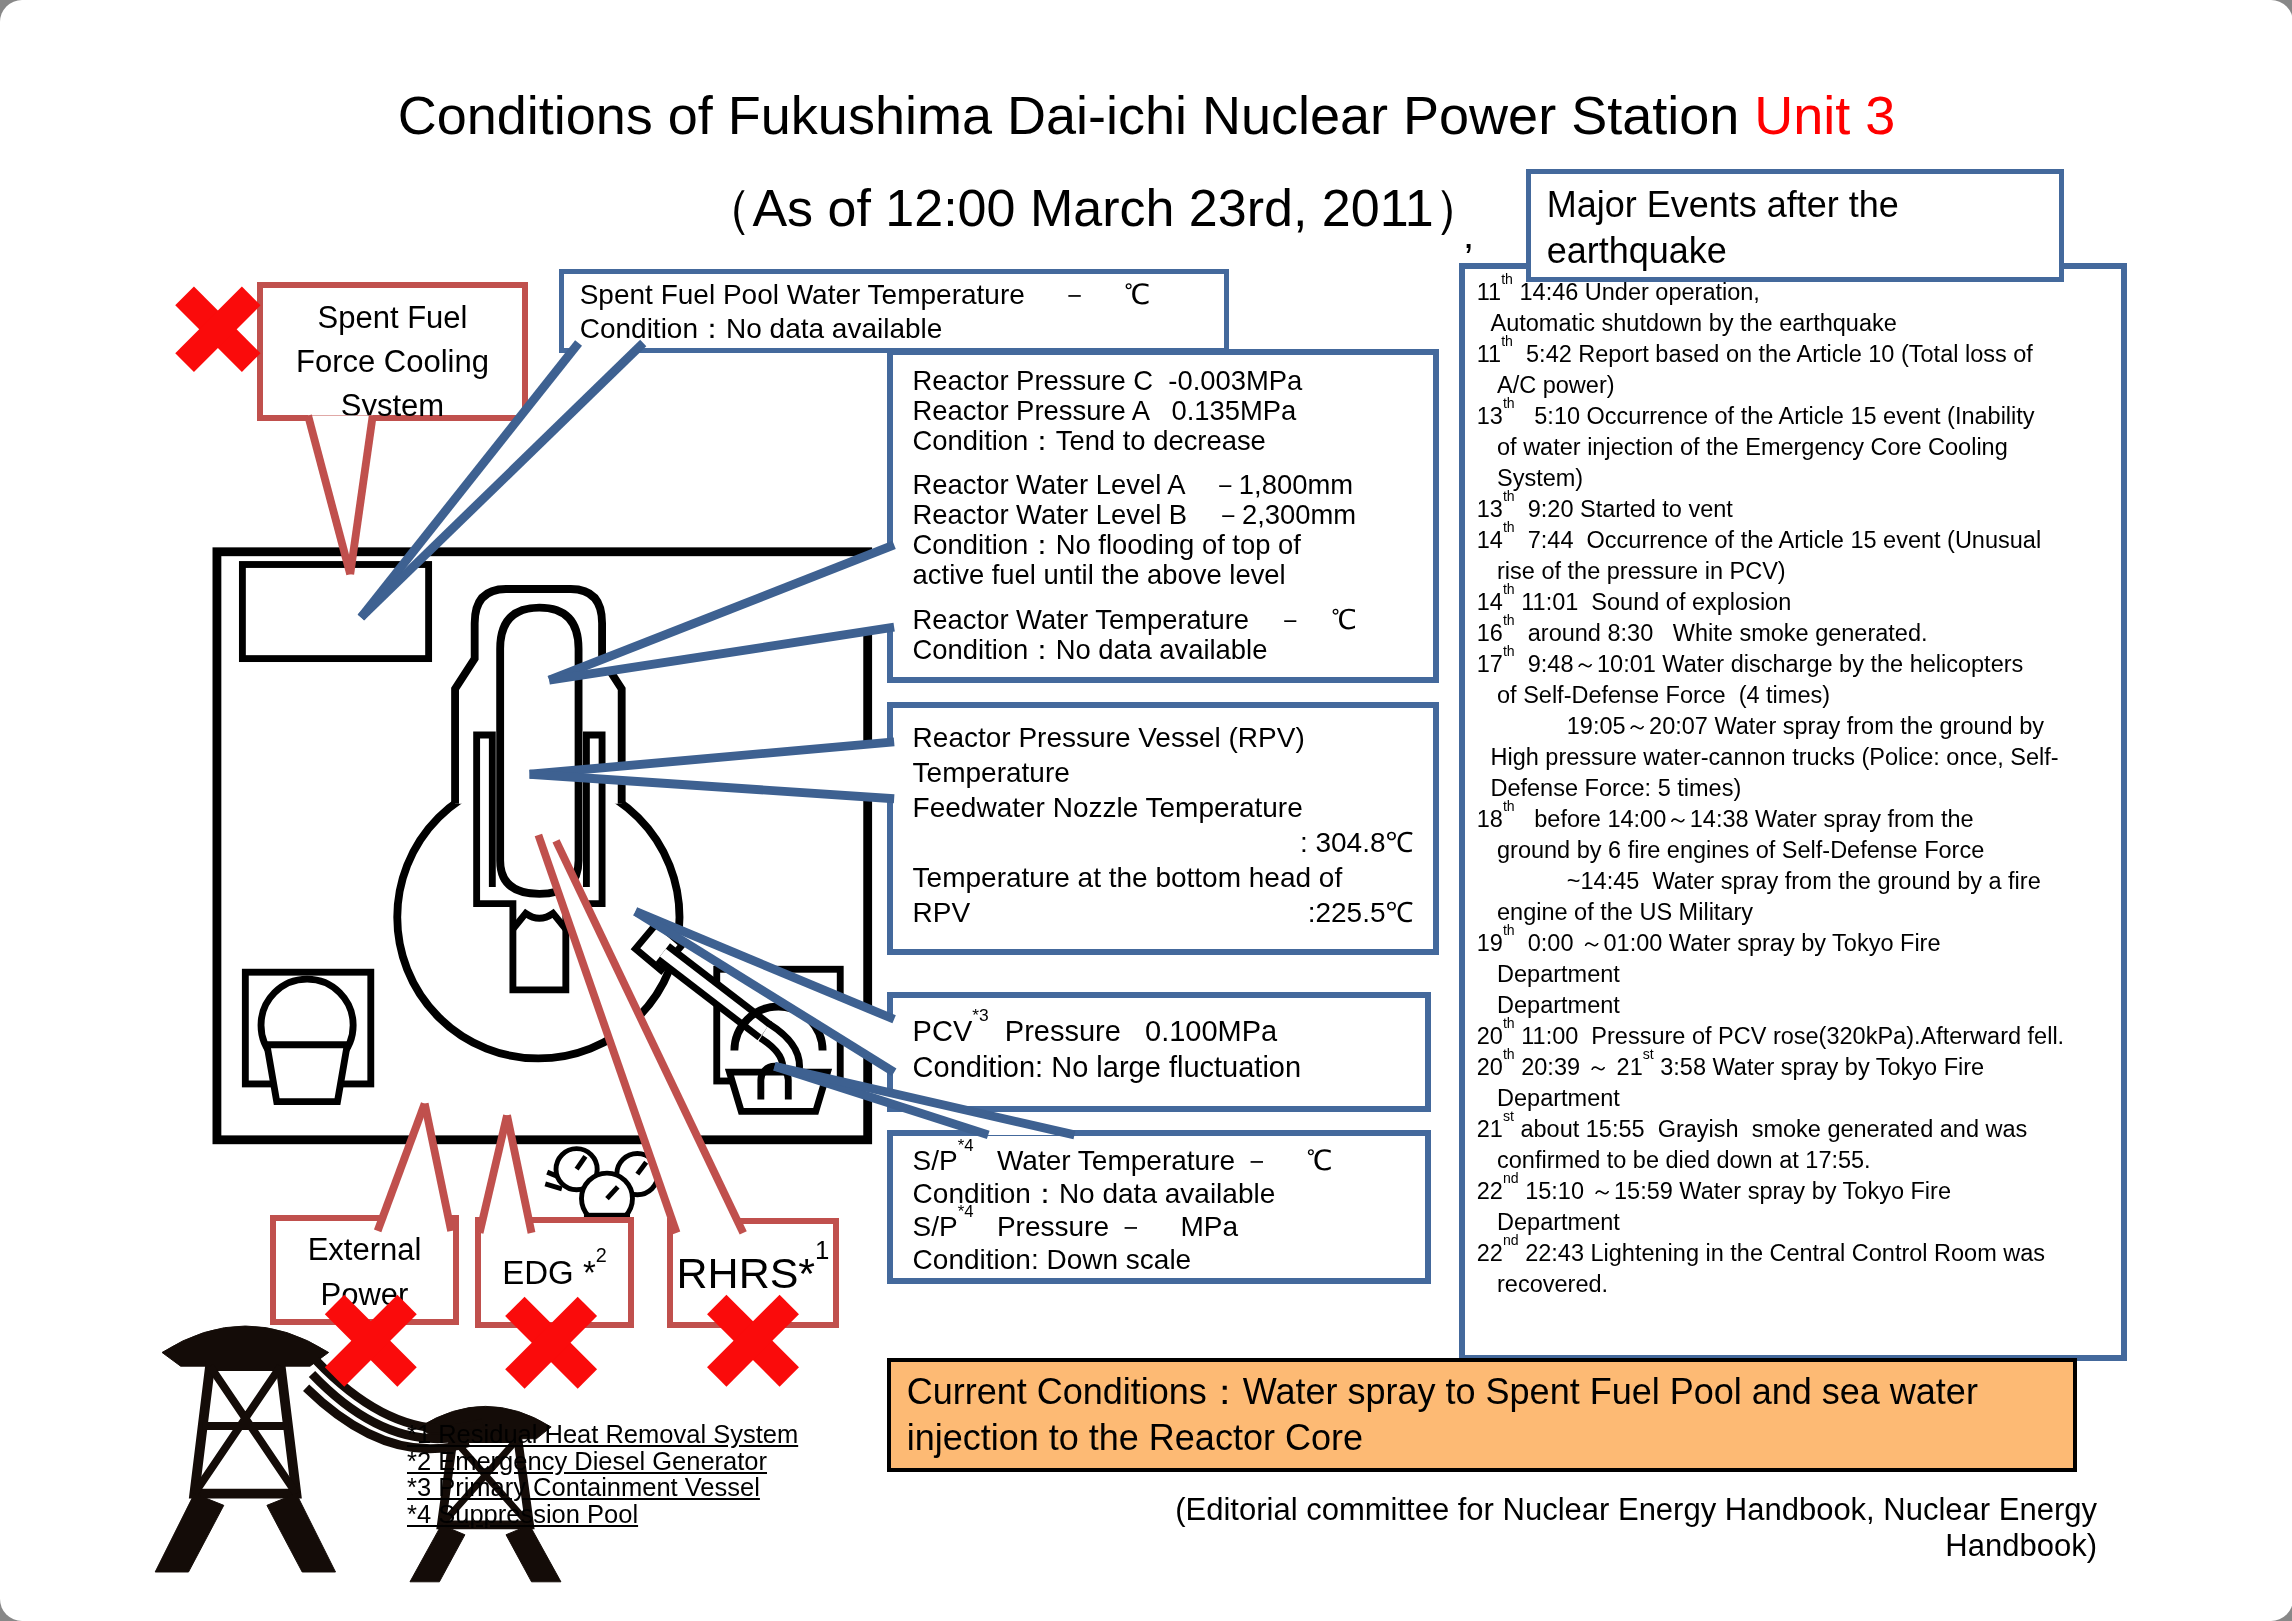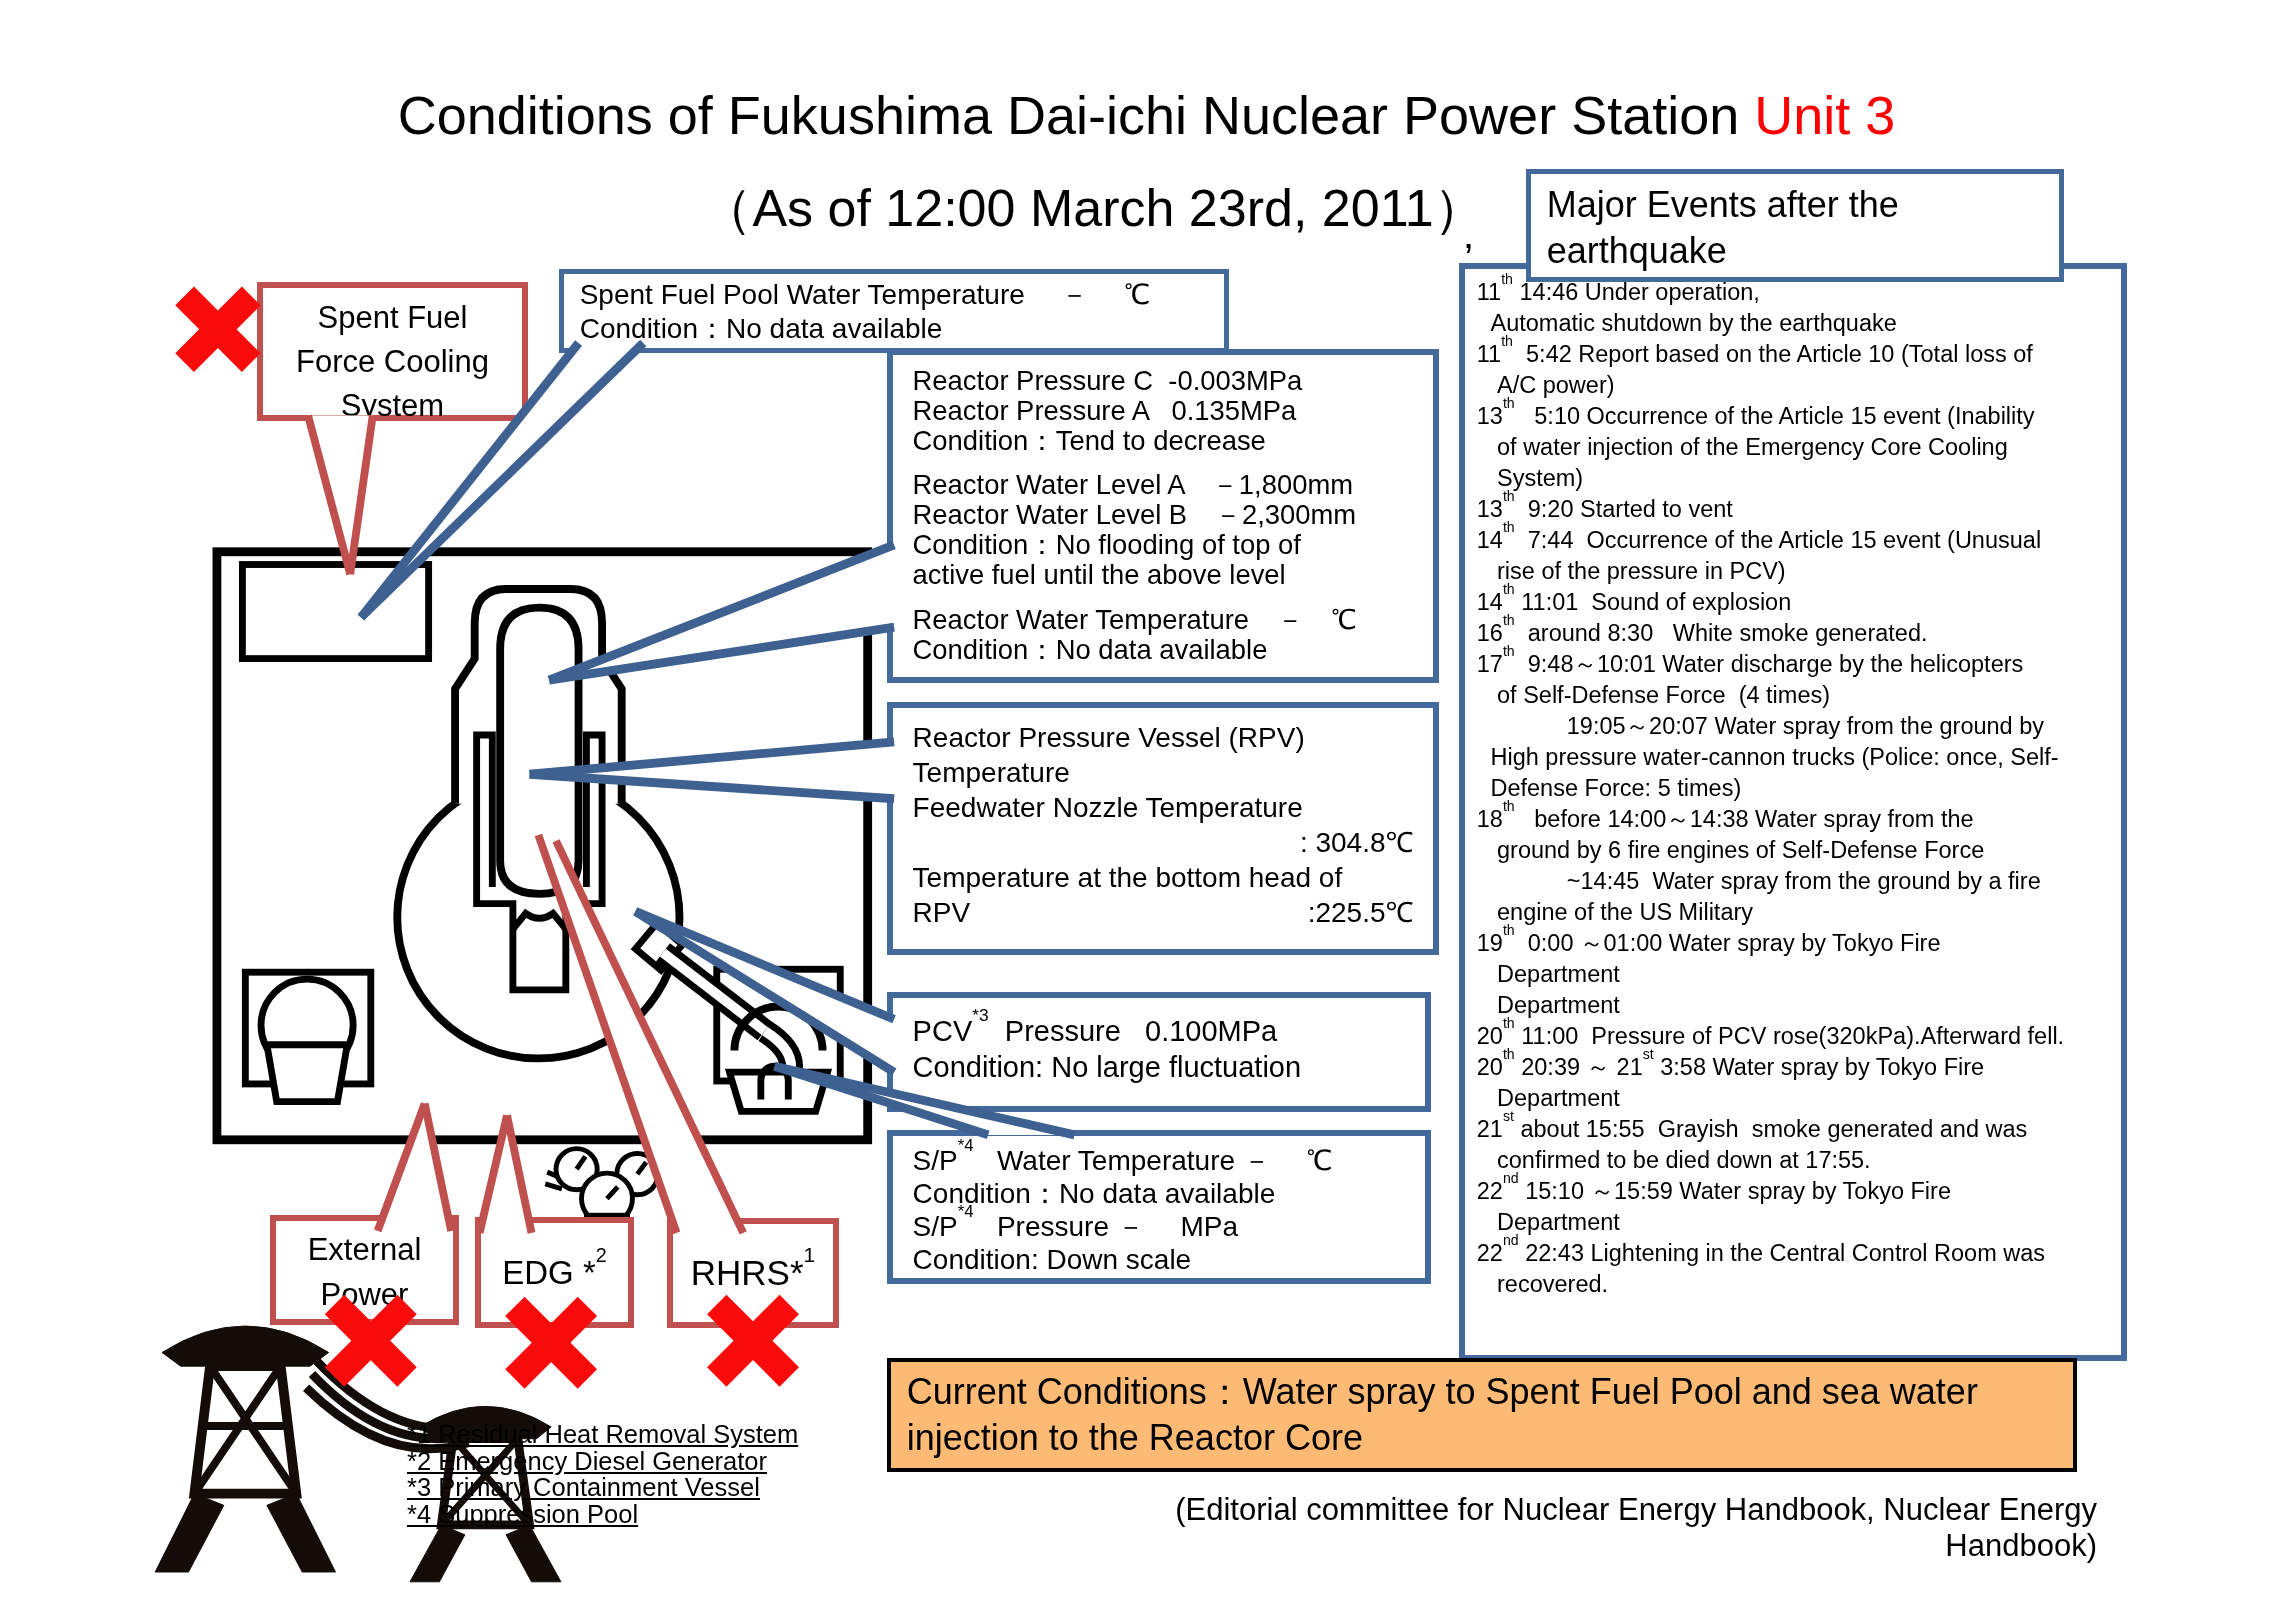"Conditions of Fukushima Dai-ichi Nuclear" .canvas { border-radius: none -> 22px }
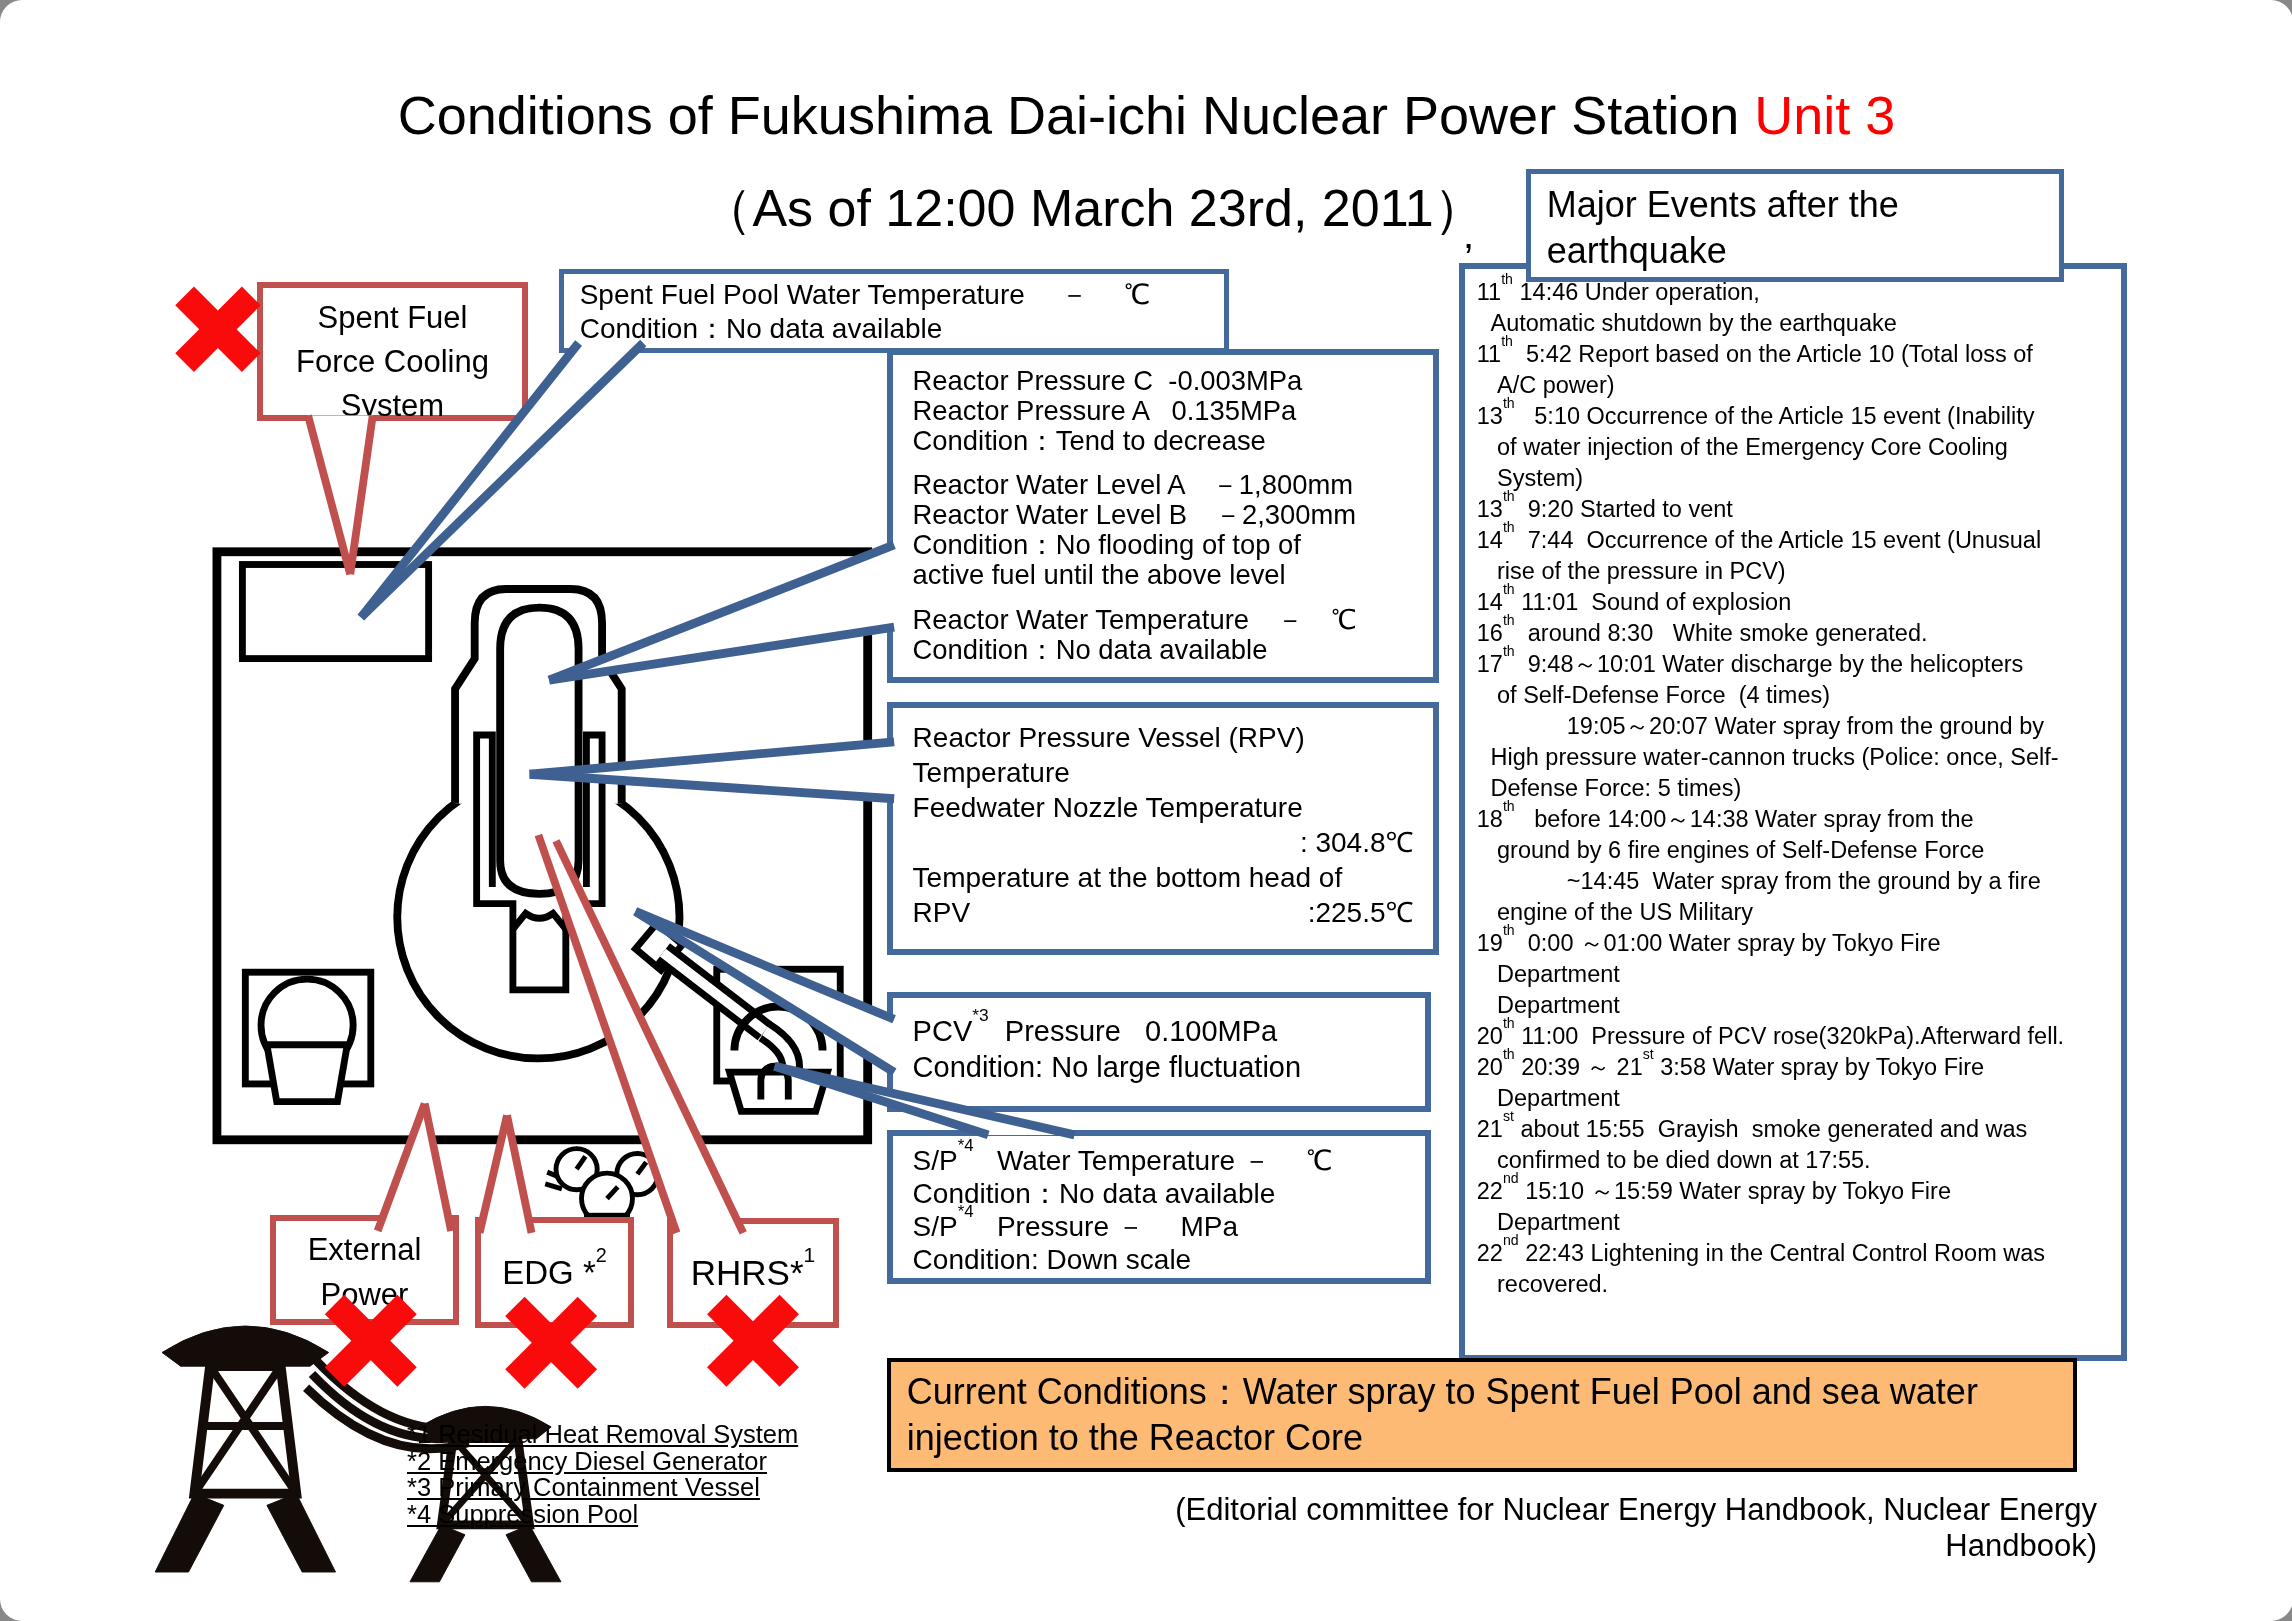"RHRS*1" .lab-rhrs { font-size: 35px -> 43px }
